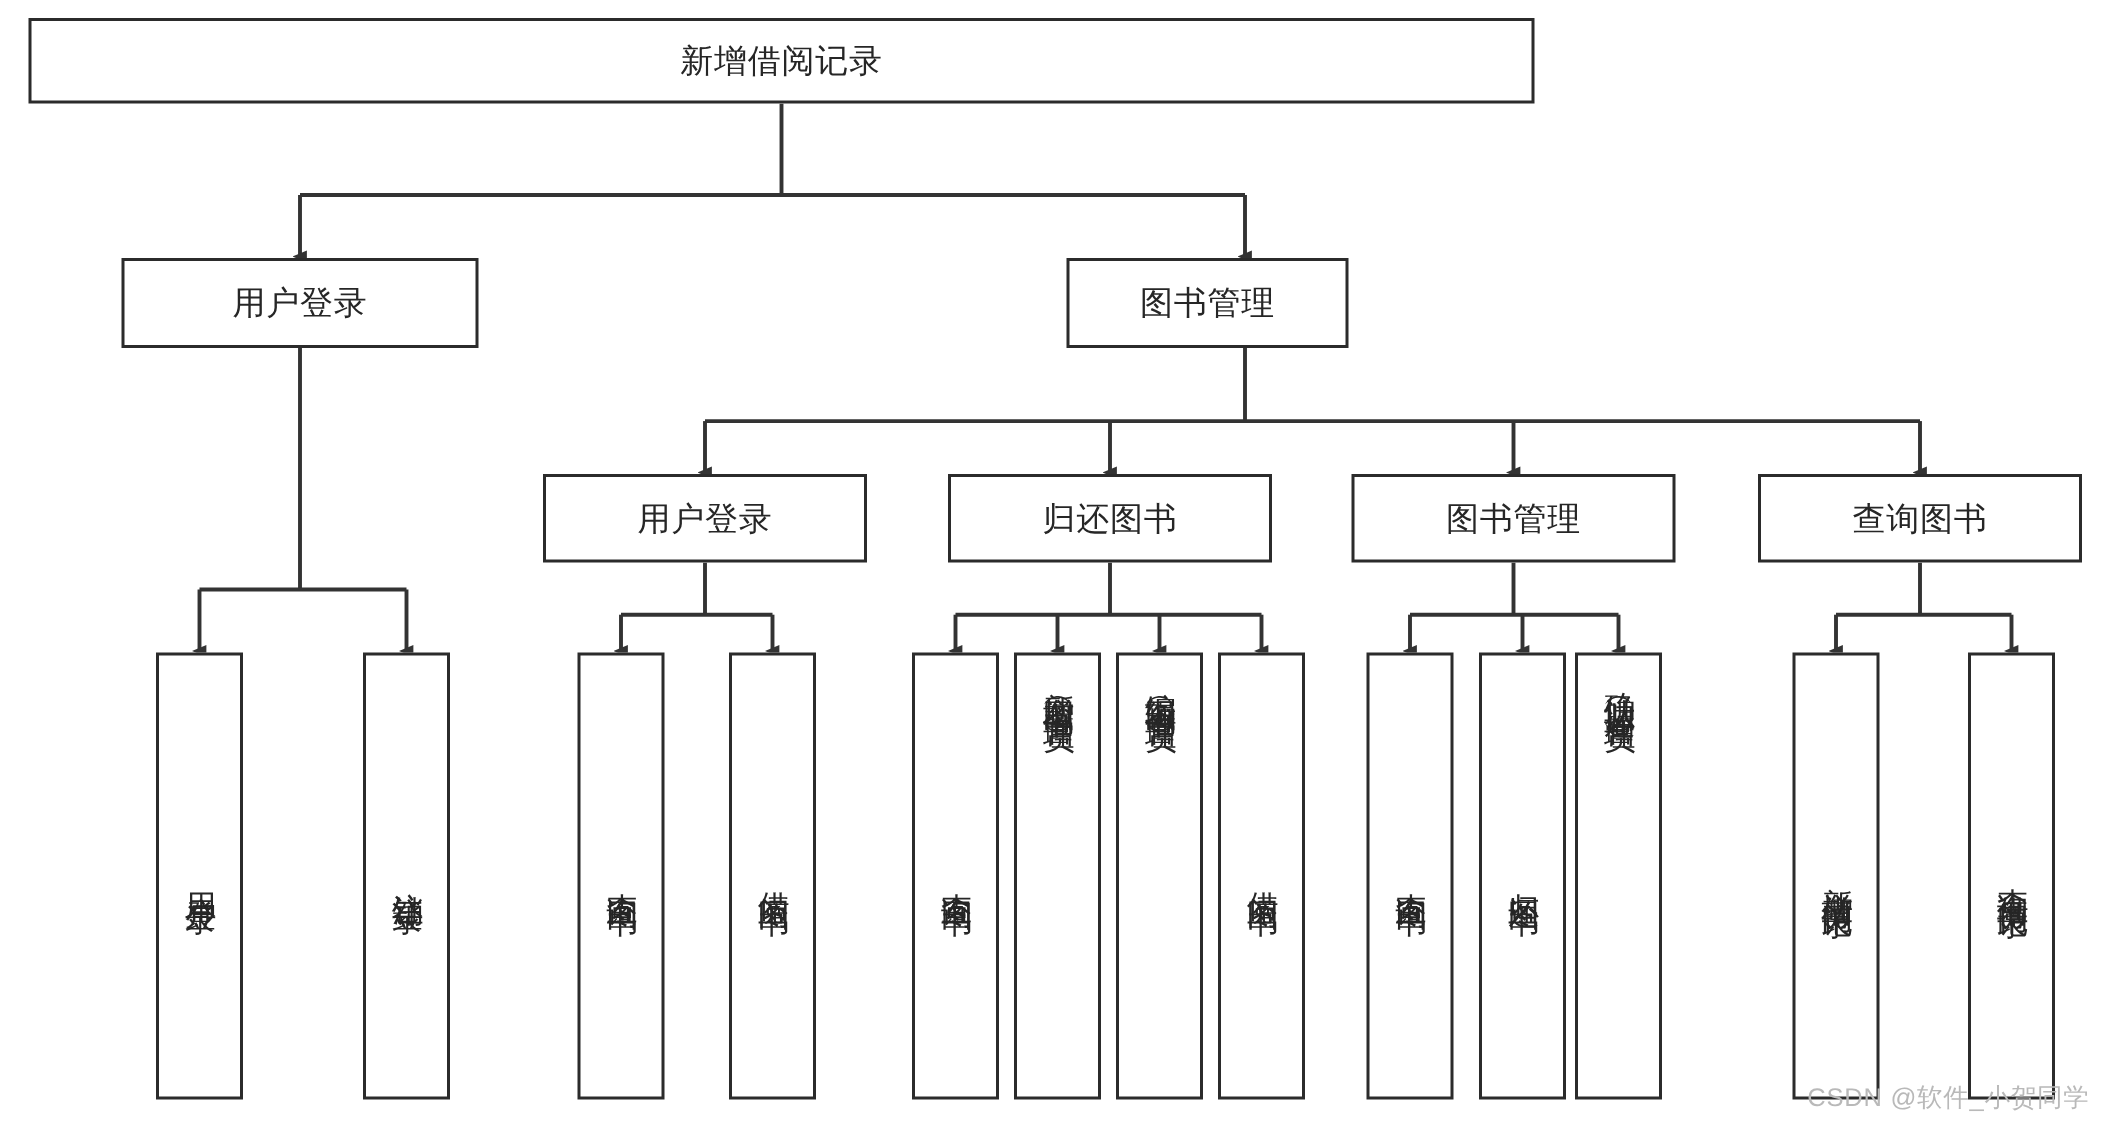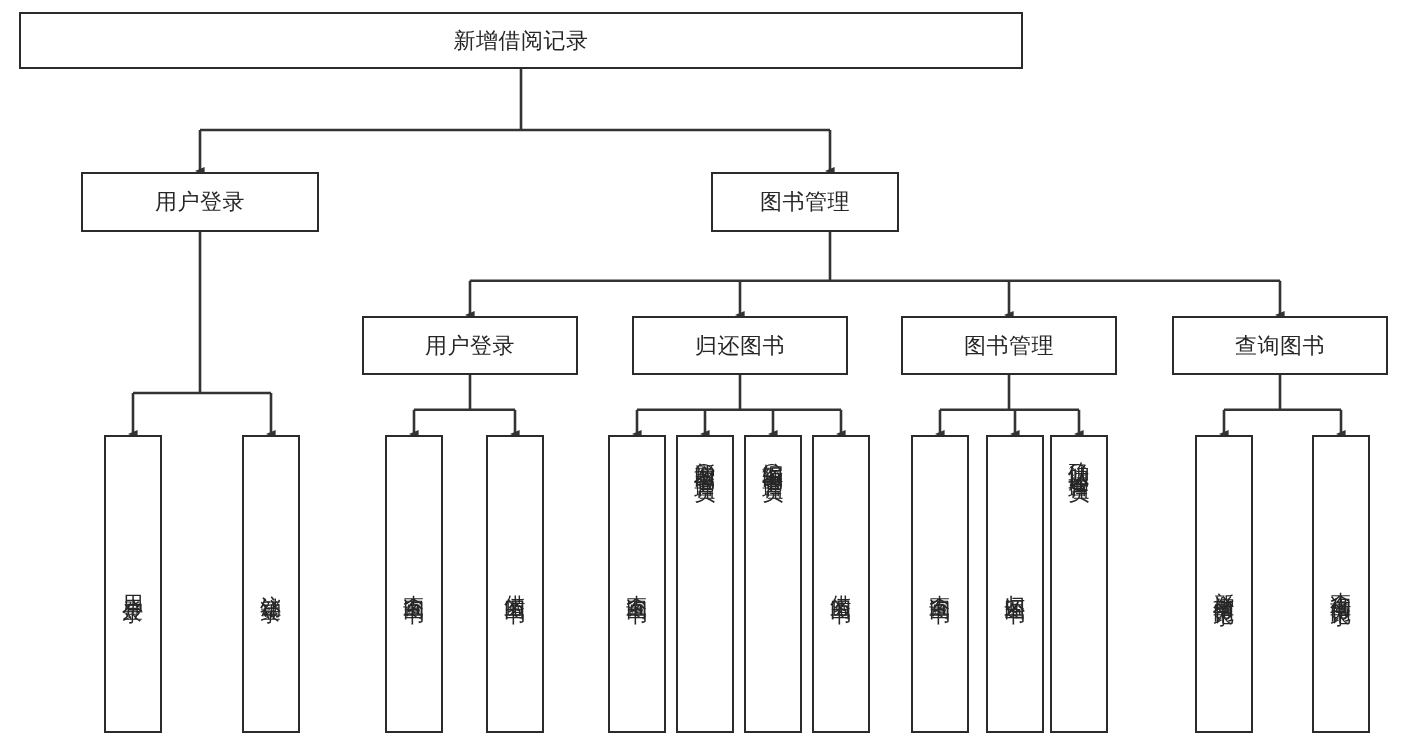"CSDN @软件_小贺同学" div { html: none -> <div>CSDN @软件_小贺同学</div> }
